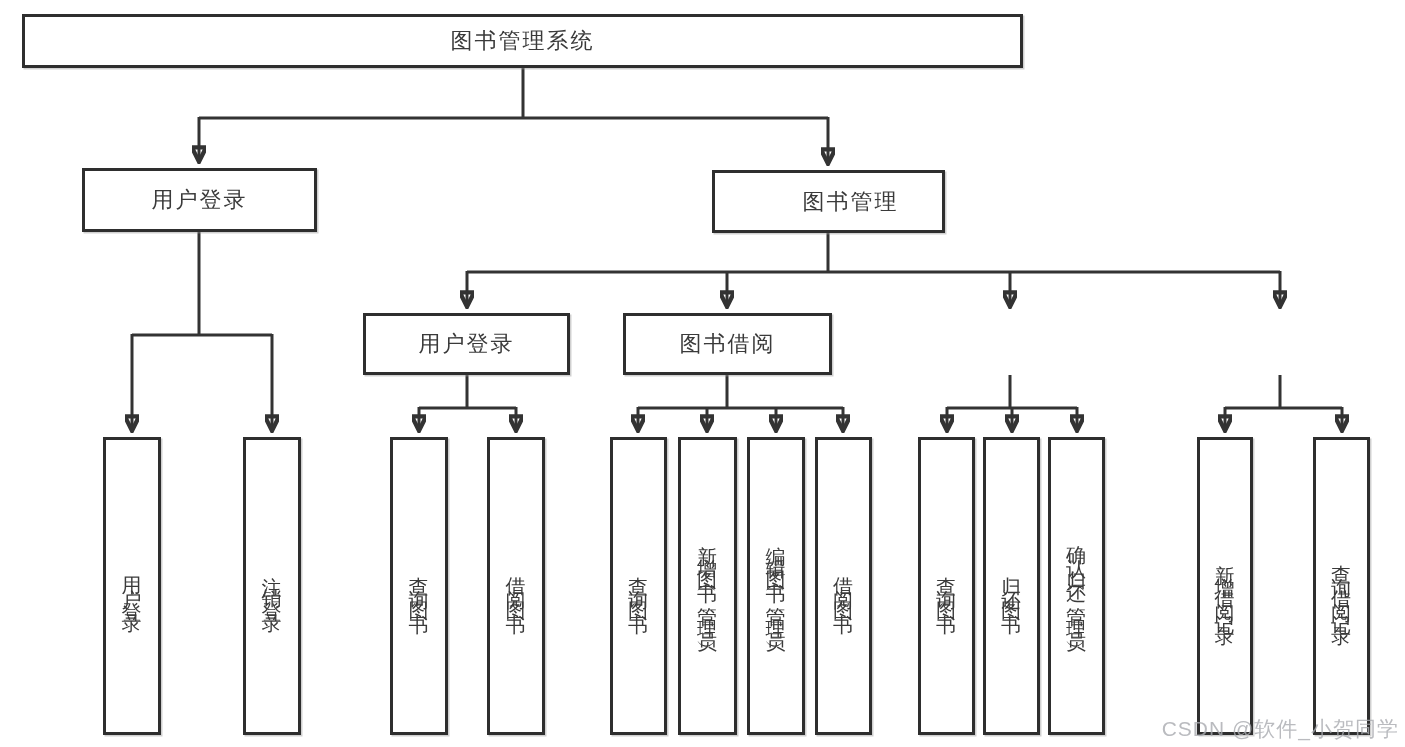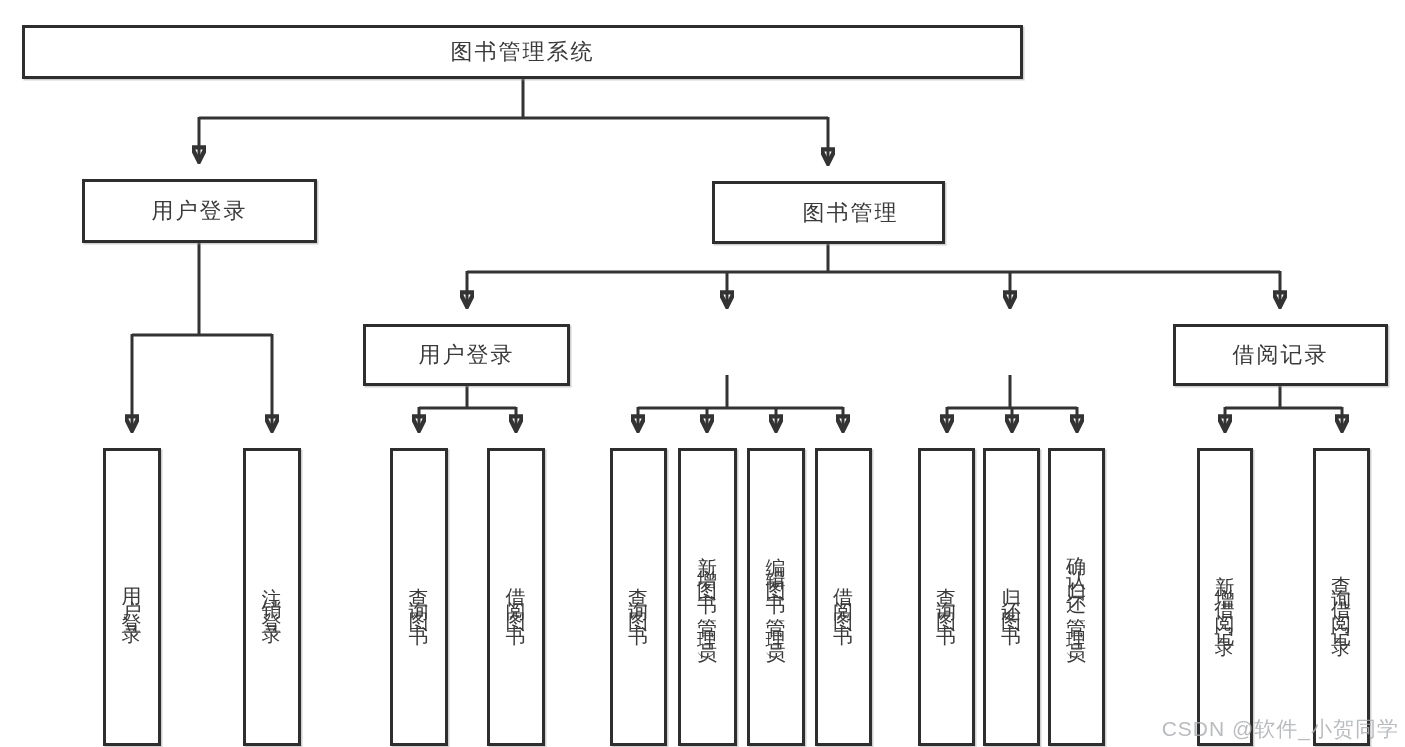"图书管理系统" .node { margin-top: 11px -> none }
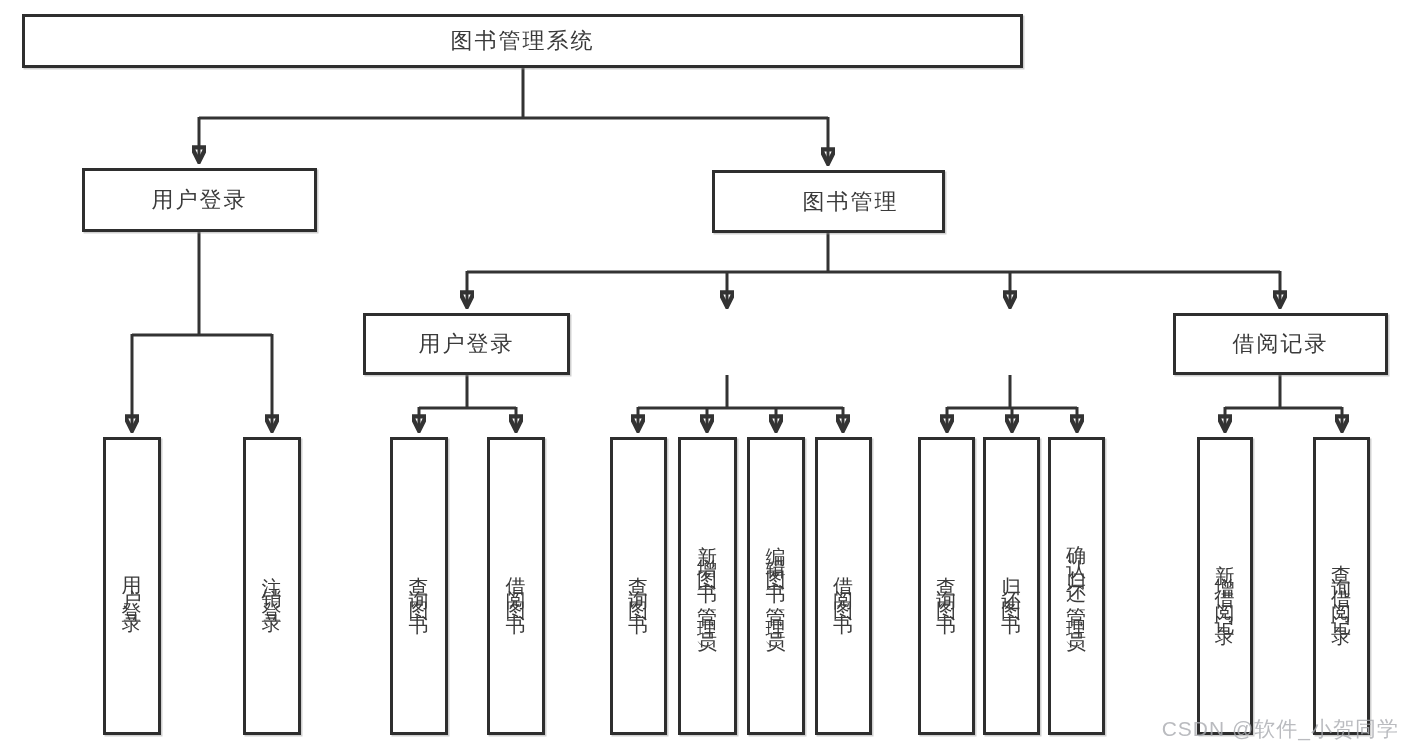"图书借阅" div.node { html: none -> <div> <span>图书借阅</span> </div> }
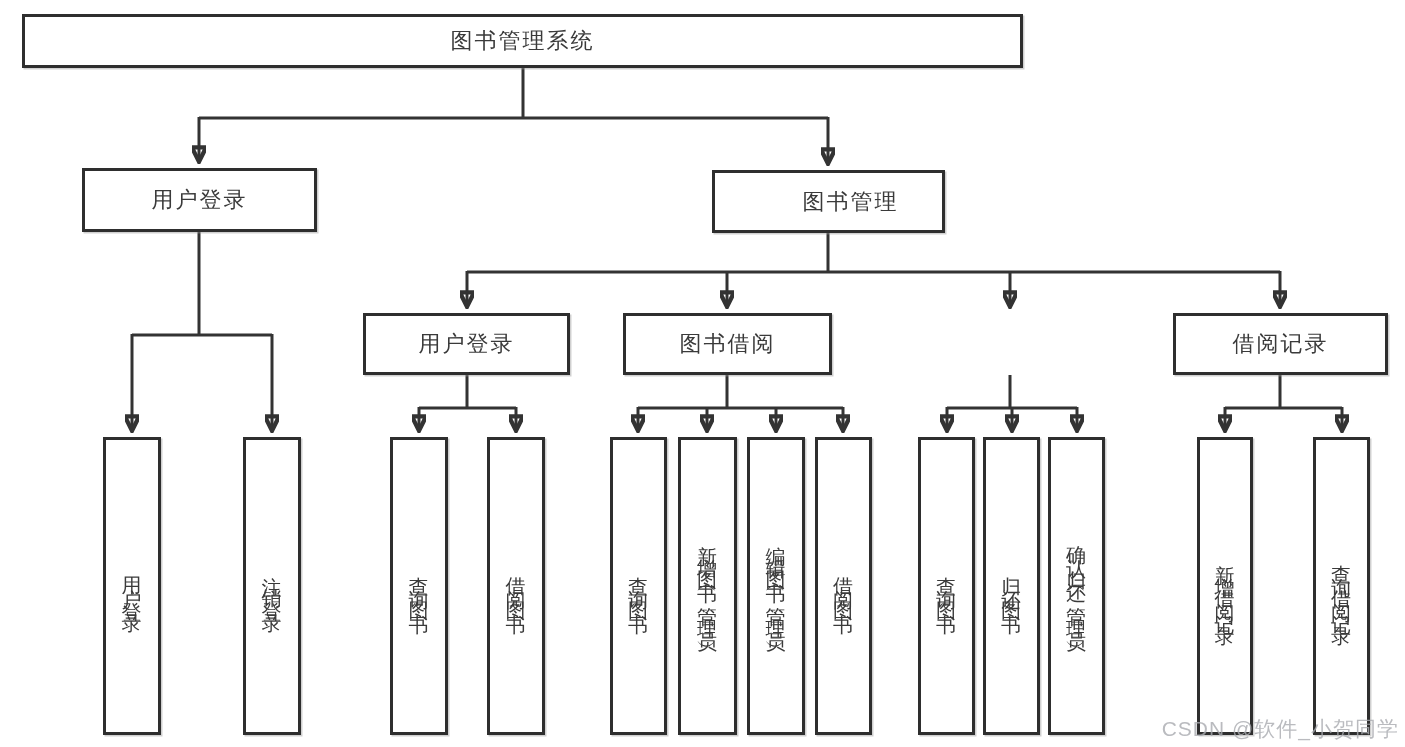"借阅记录" div.node { html: <div> <span>借阅记录</span> </div> -> none }
